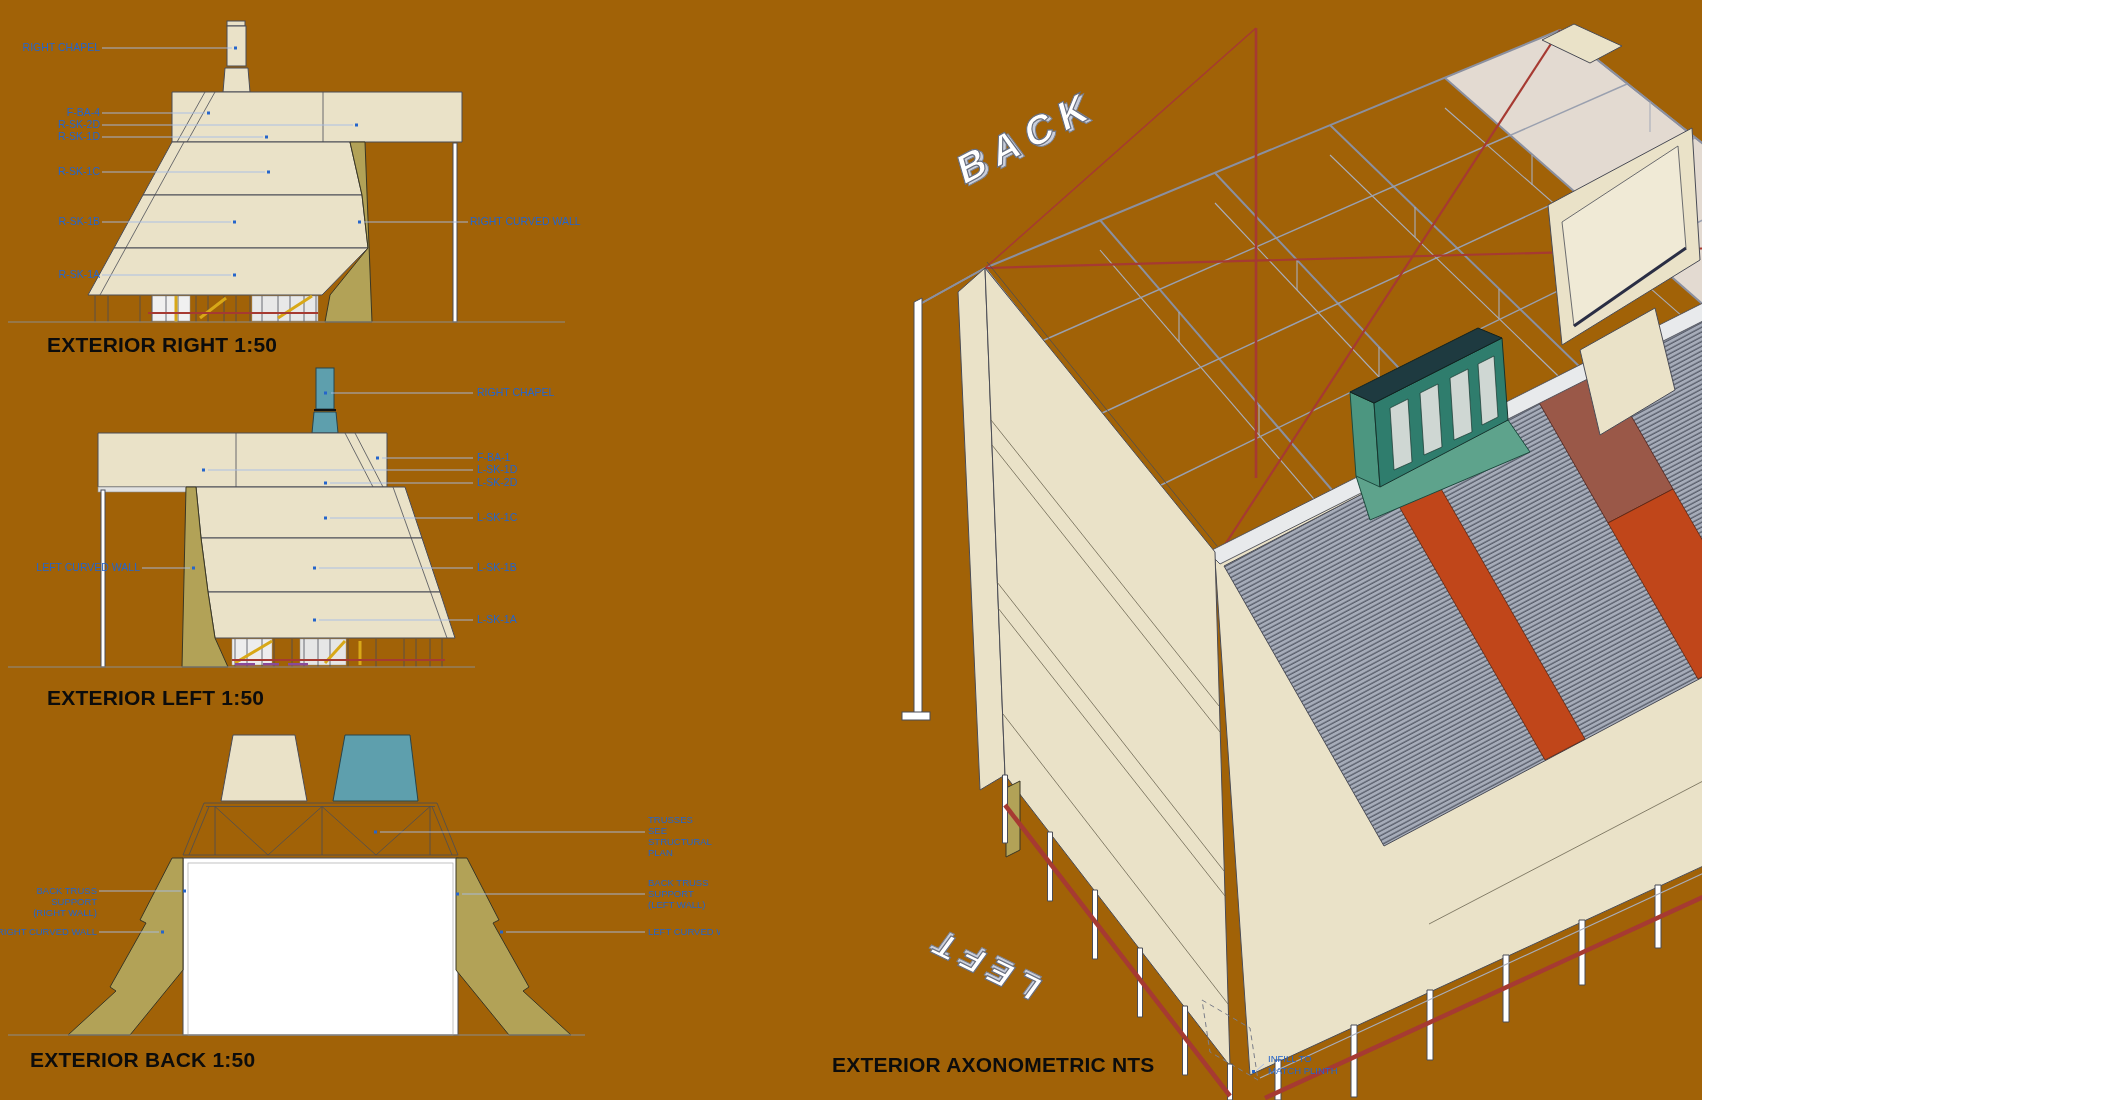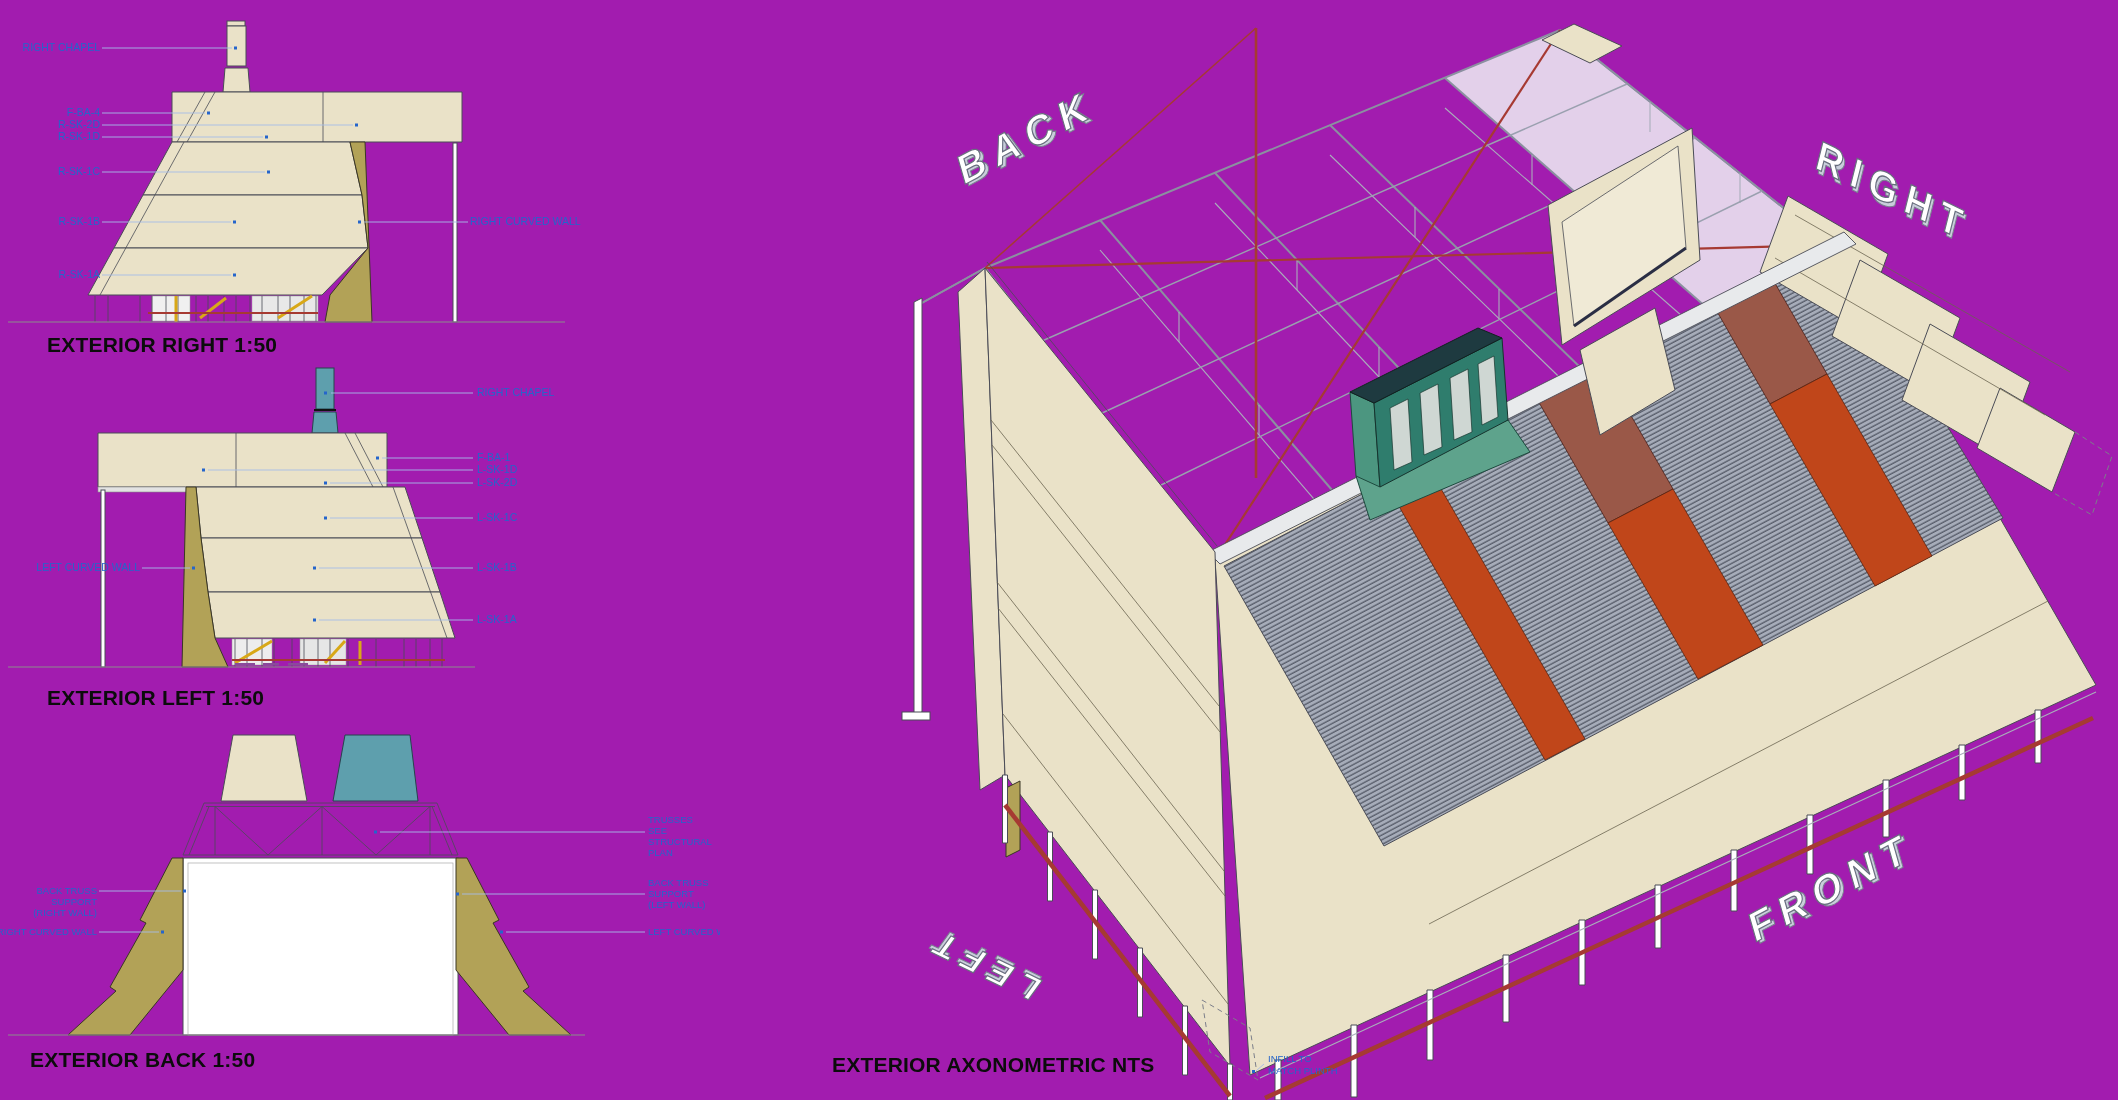"RIGHT CHAPEL" .canvas { background: #a21caf -> #a16207; width: 2118px -> 1702px }
